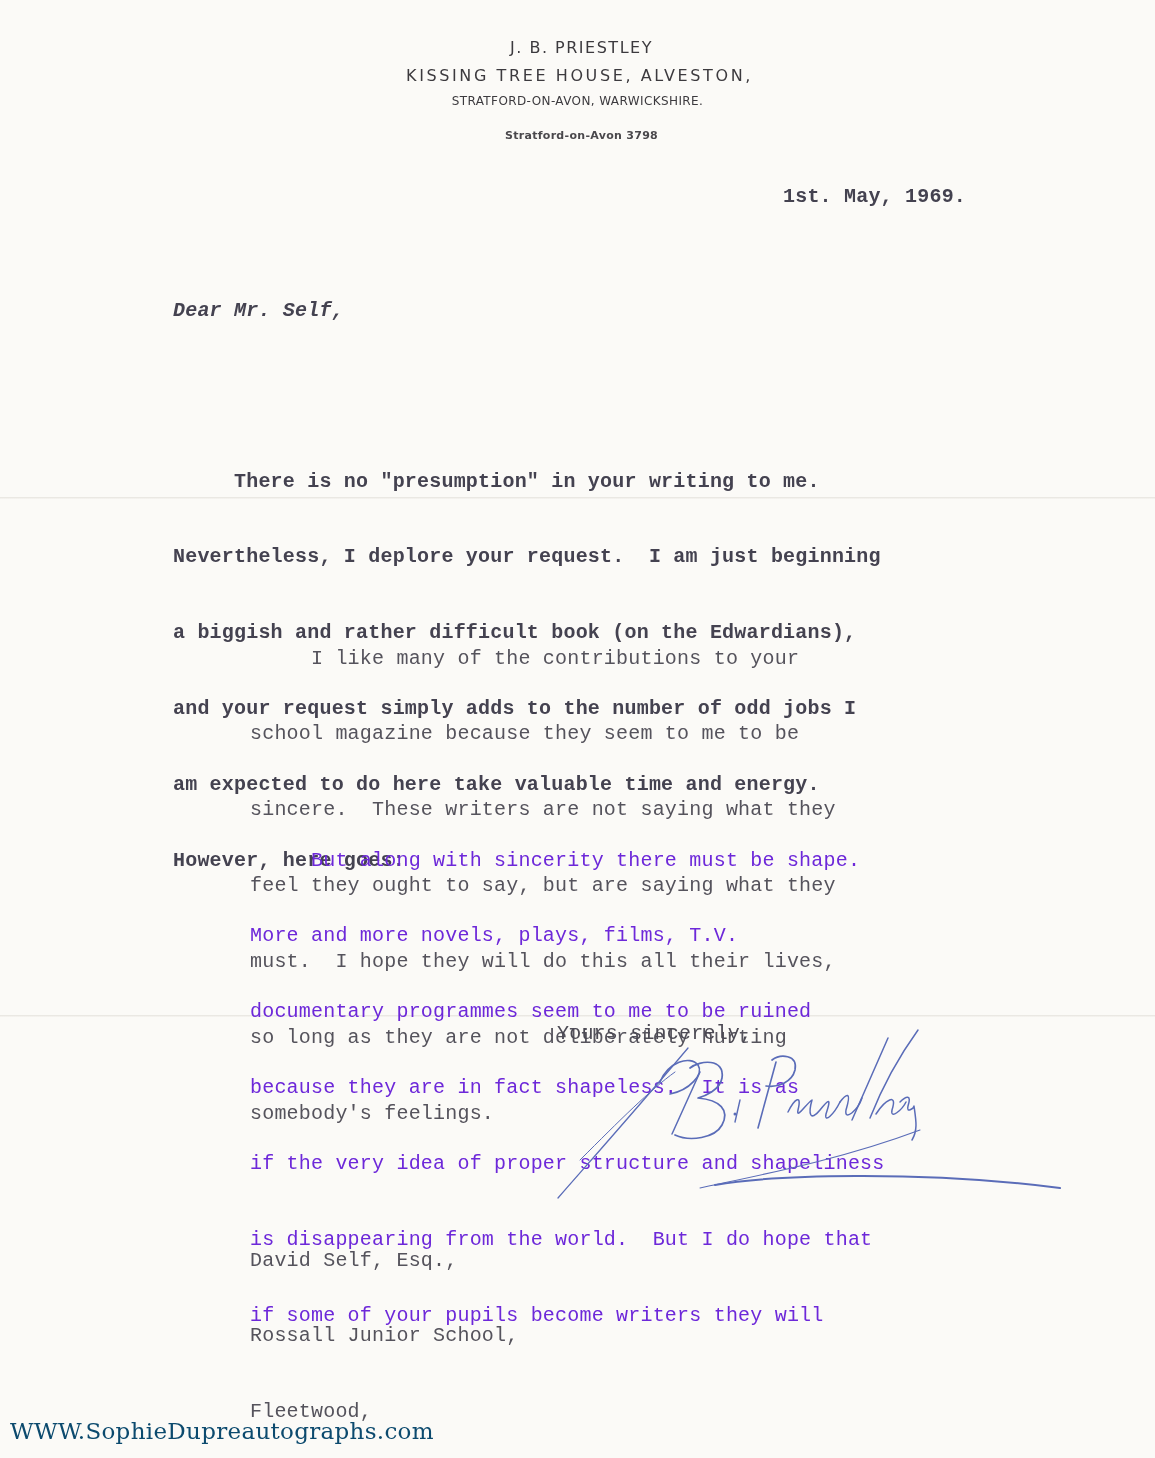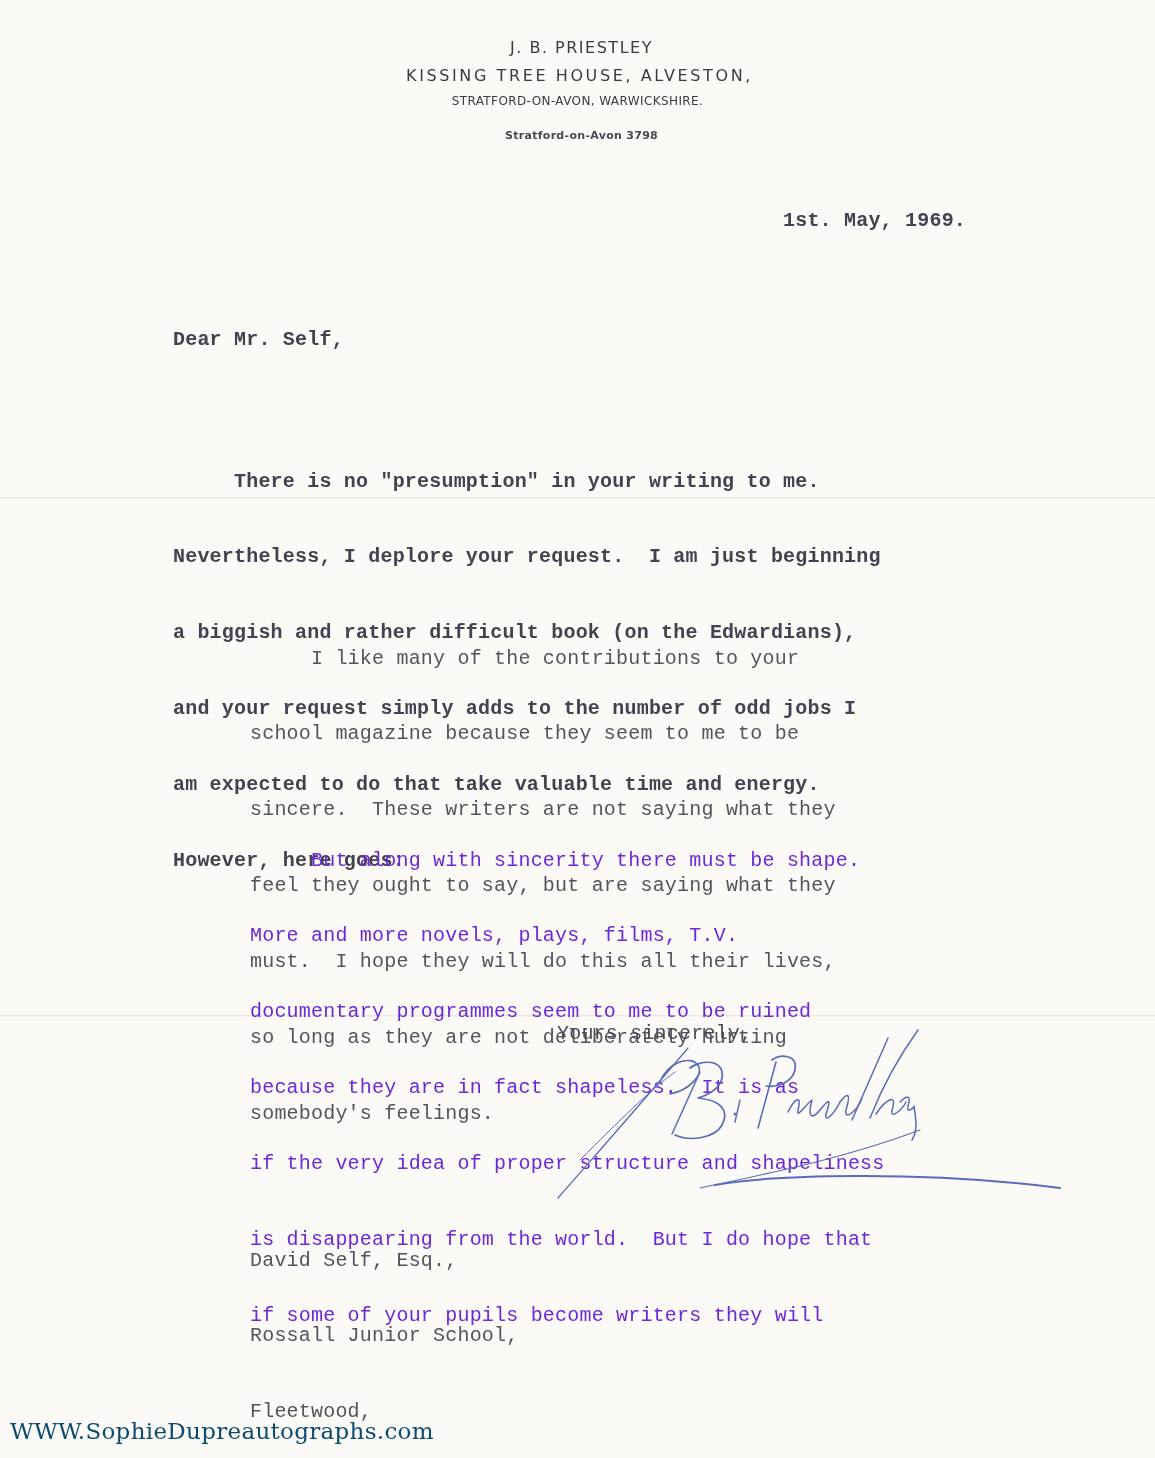"1st. May, 1969." .date { margin-top: 24px -> none }
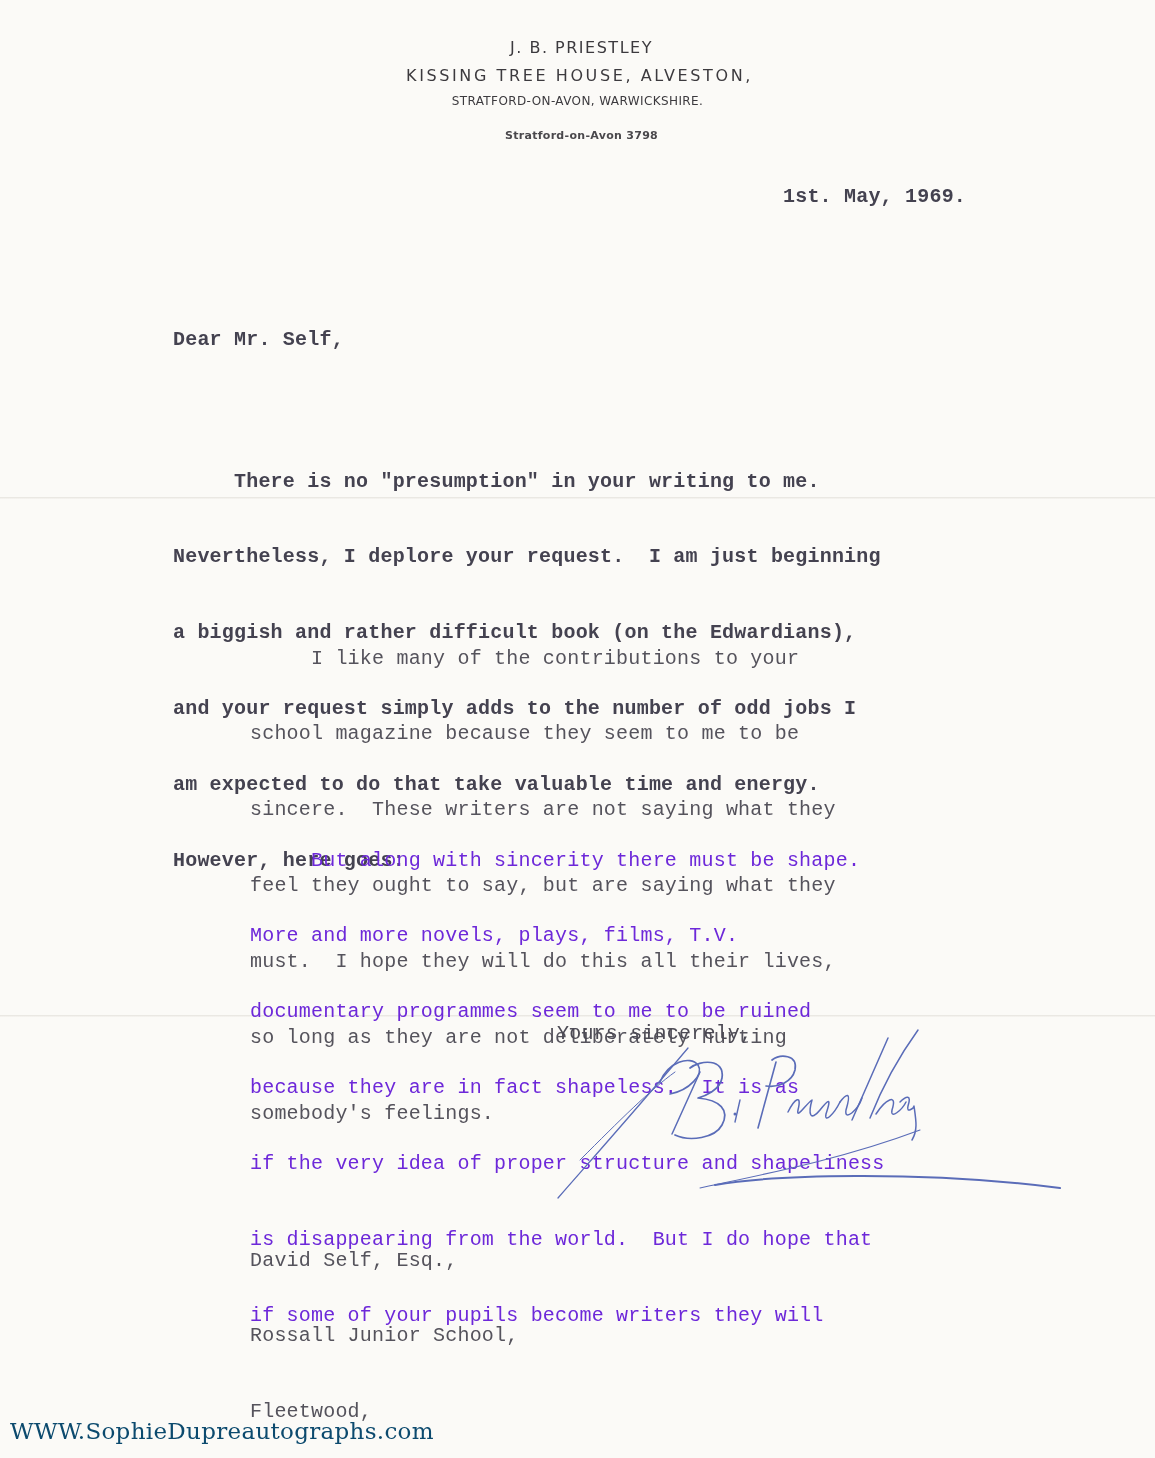"Dear Mr. Self," .salutation { font-style: none -> italic; top: 327px -> 298px }
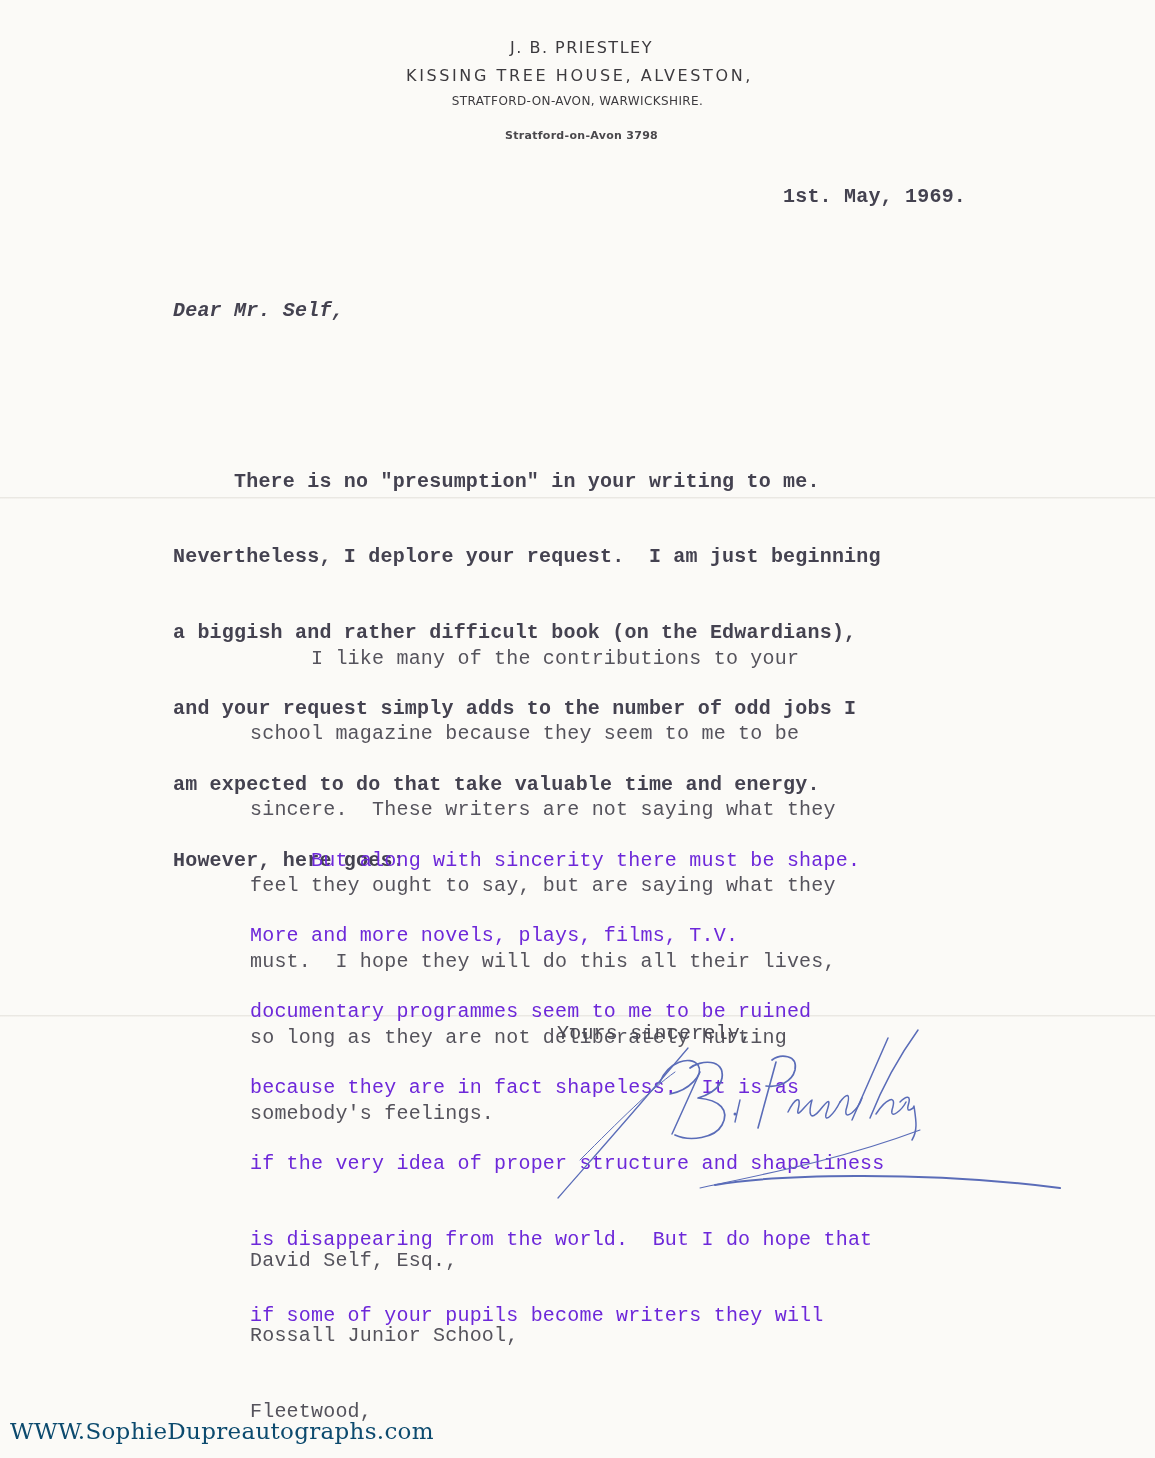"am expected to do that" div { text: that -> here }
